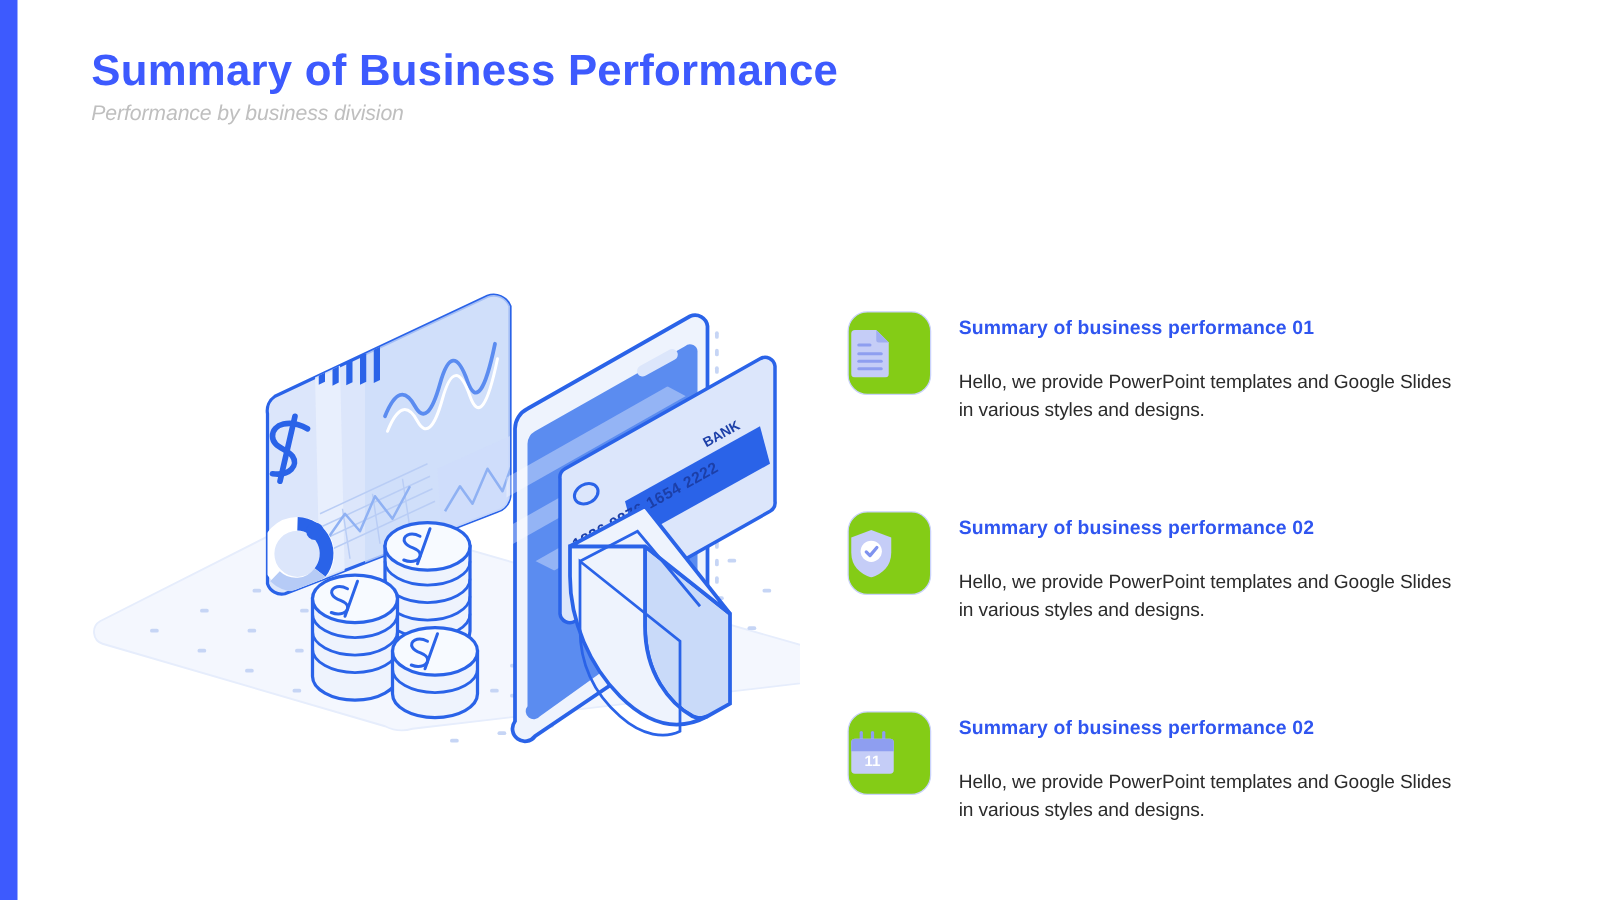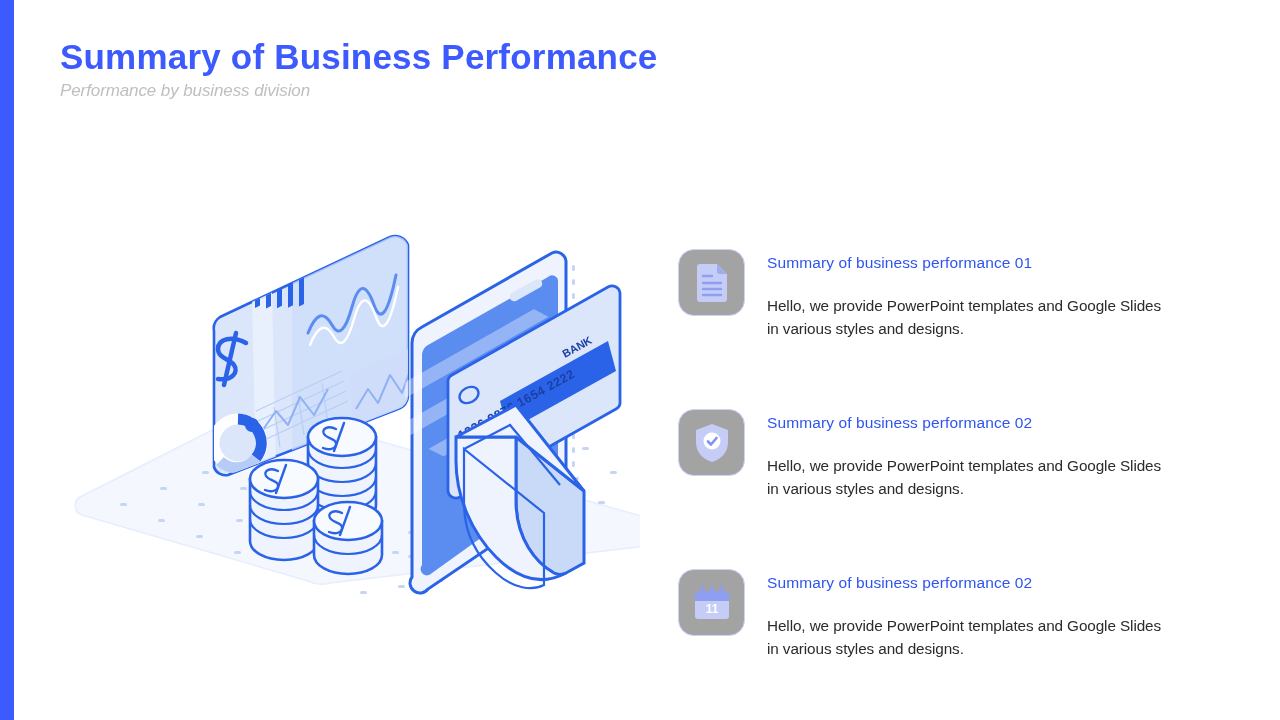"Summary of Business Performance" .header { left: 60px -> 73px }
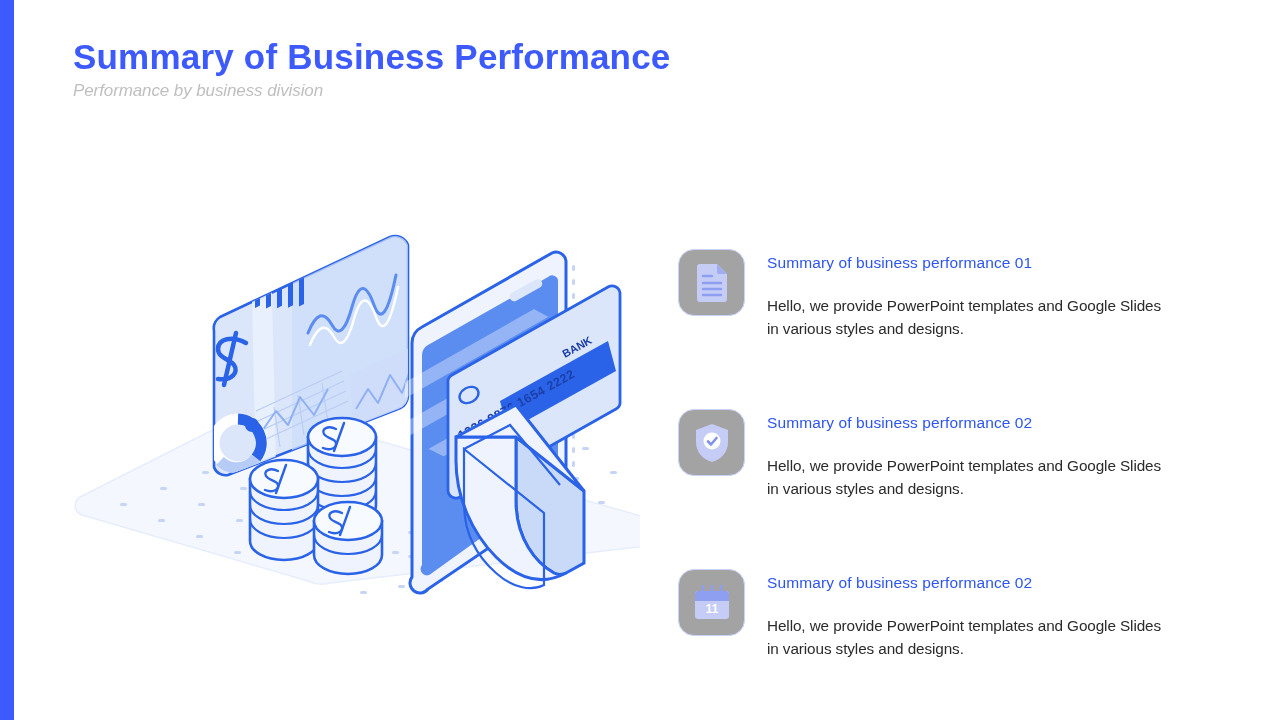"Summary of business performance 01" .feature-title { font-weight: normal -> bold }
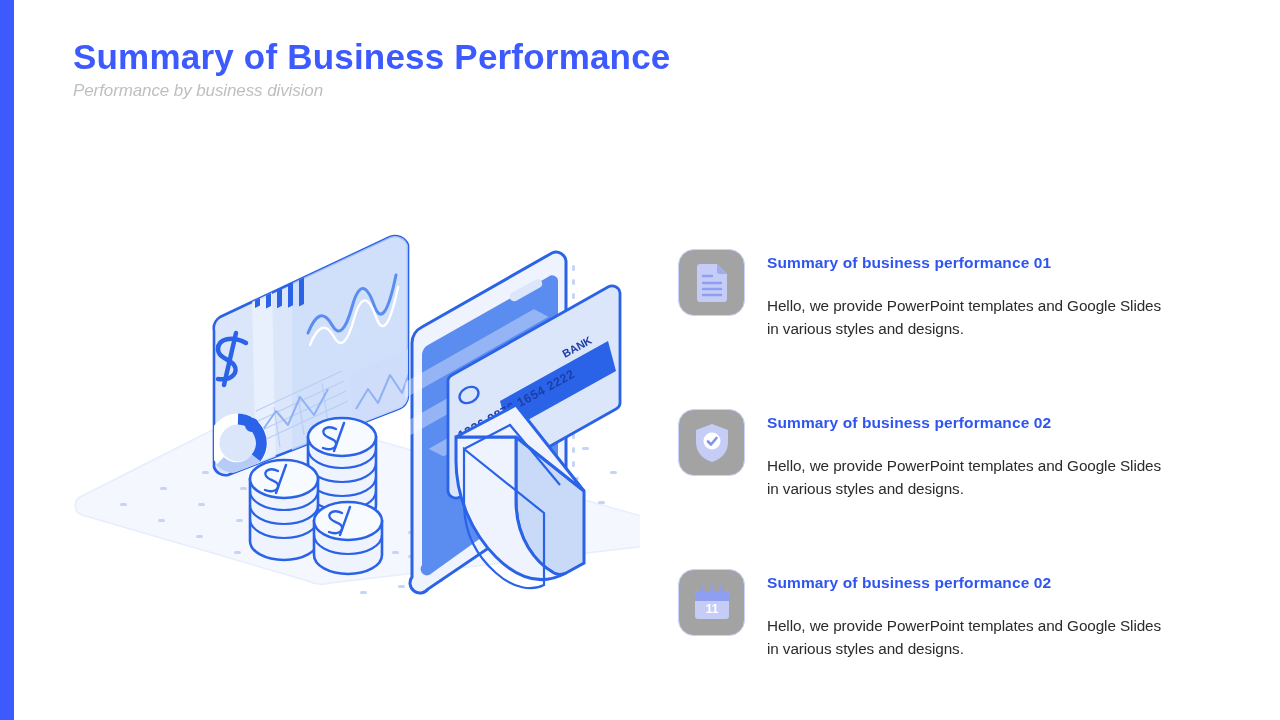"11" .icon-box { background: #a3a3a3 -> #84cc16; justify-content: center -> flex-start }
